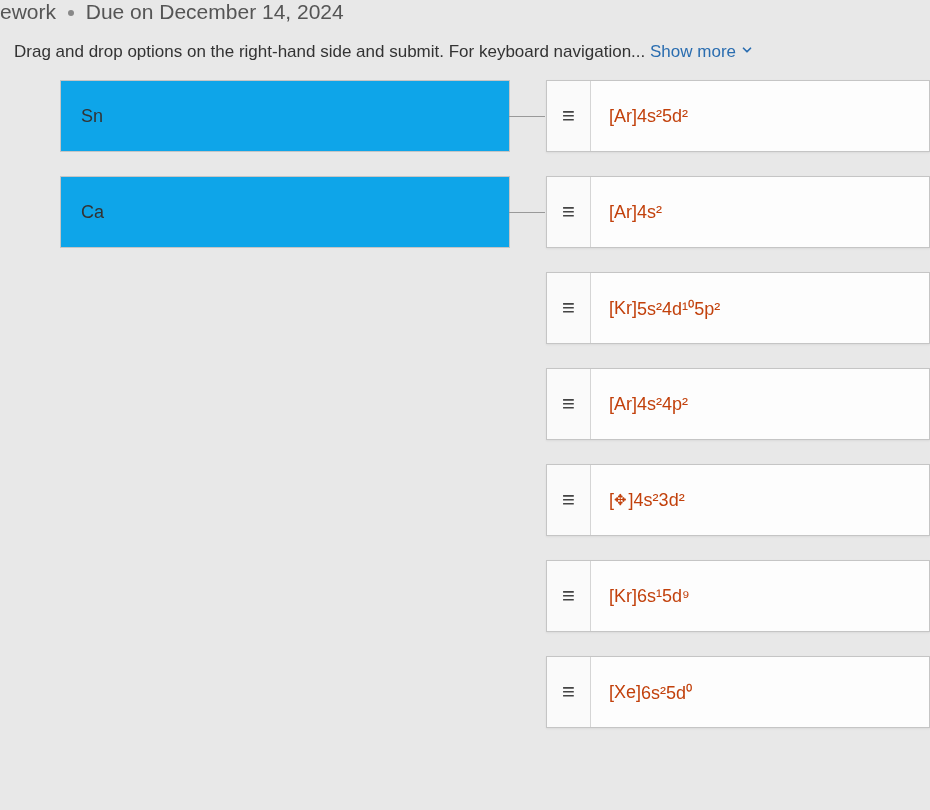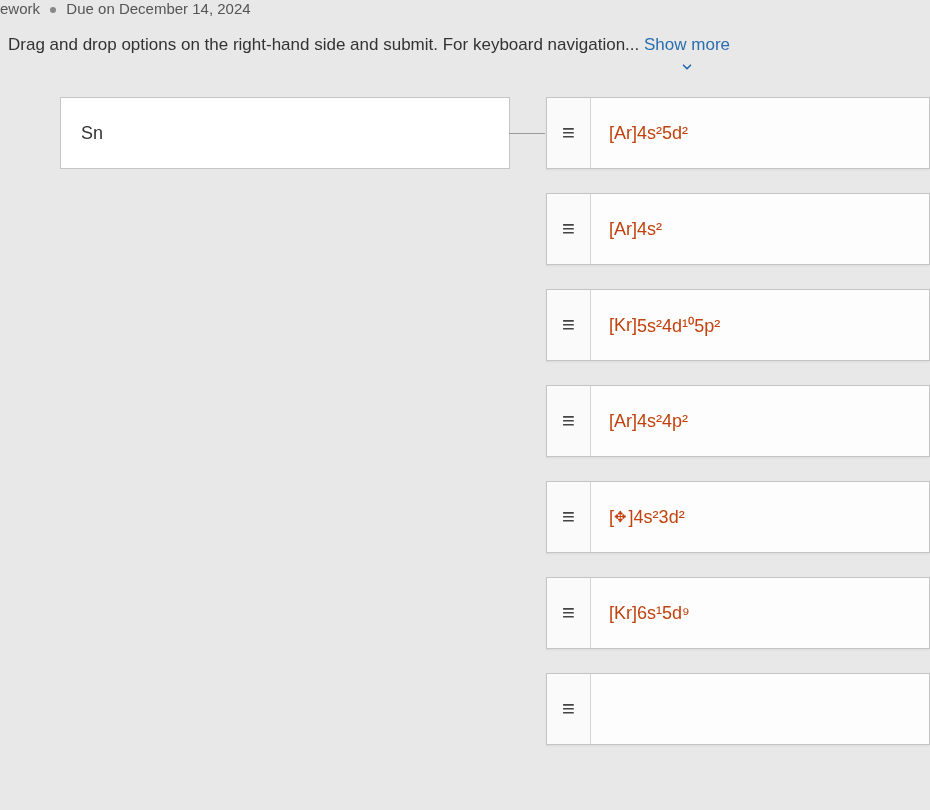"ework Due on December 14," .header-bar { font-size: 15px -> 21px }
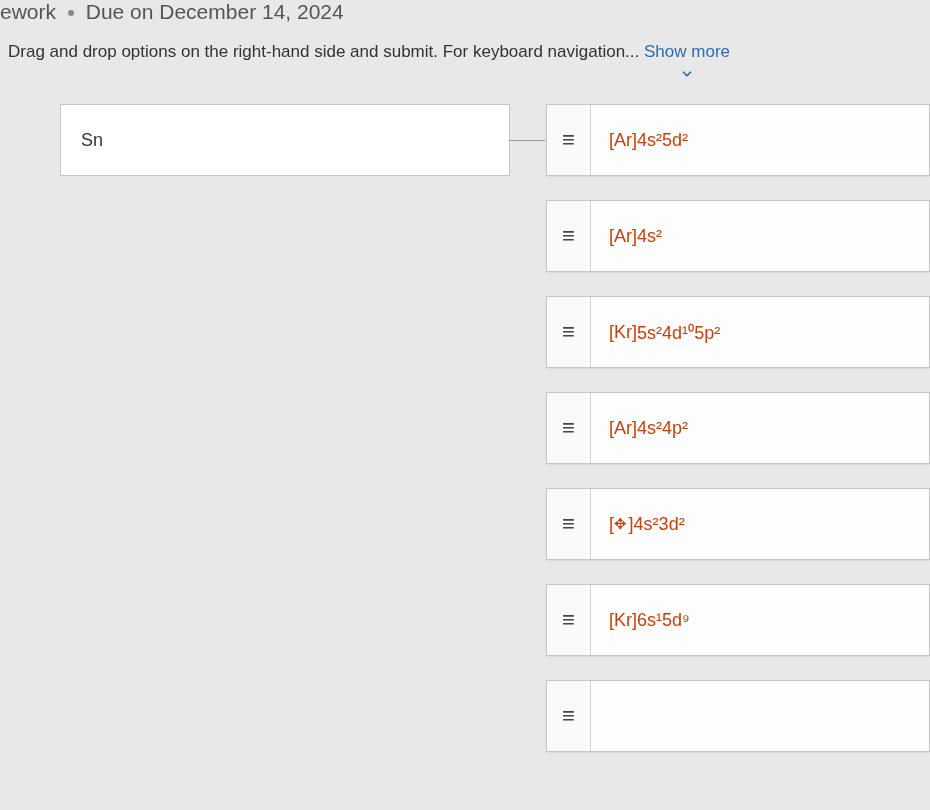"Drag and drop options on" .instructions { padding: 10px 14px 18px 8px -> 10px 14px 18px 14px }
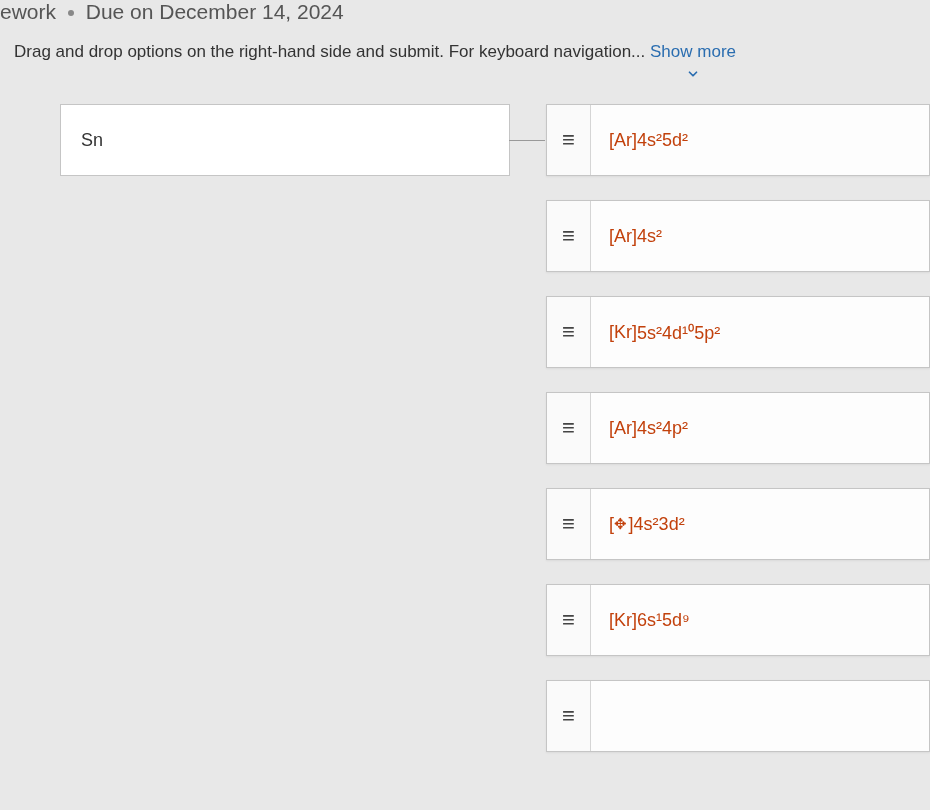"Show more" .show-more { flex-direction: column -> none }
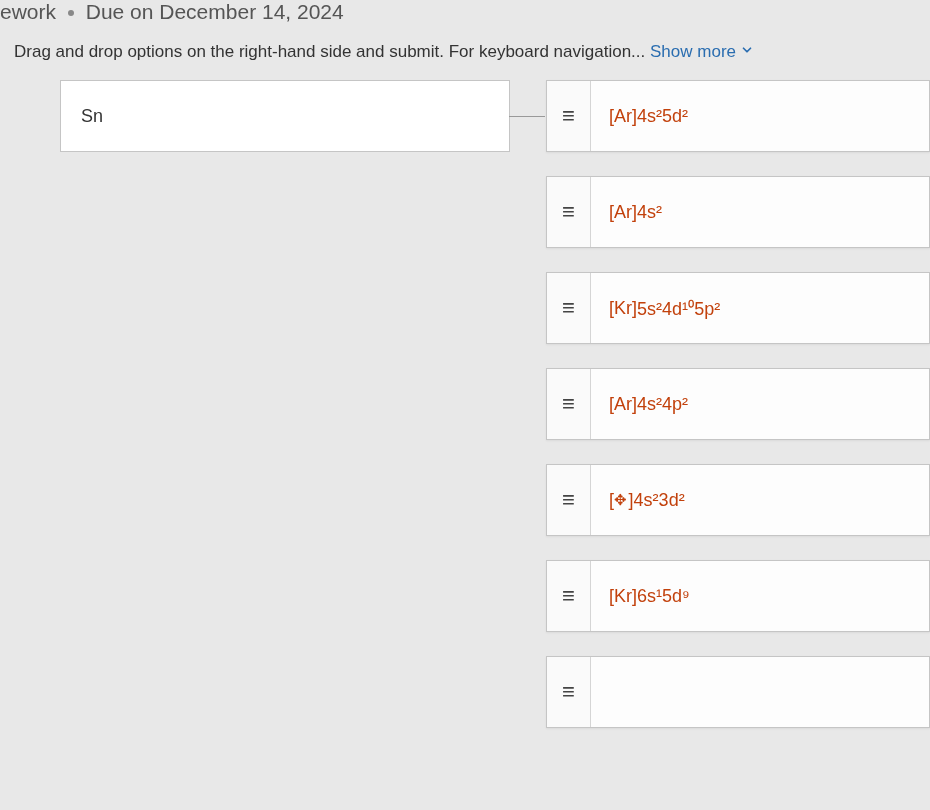"Sn" .drop-target { background: #ffffff -> #0ea5e9 }
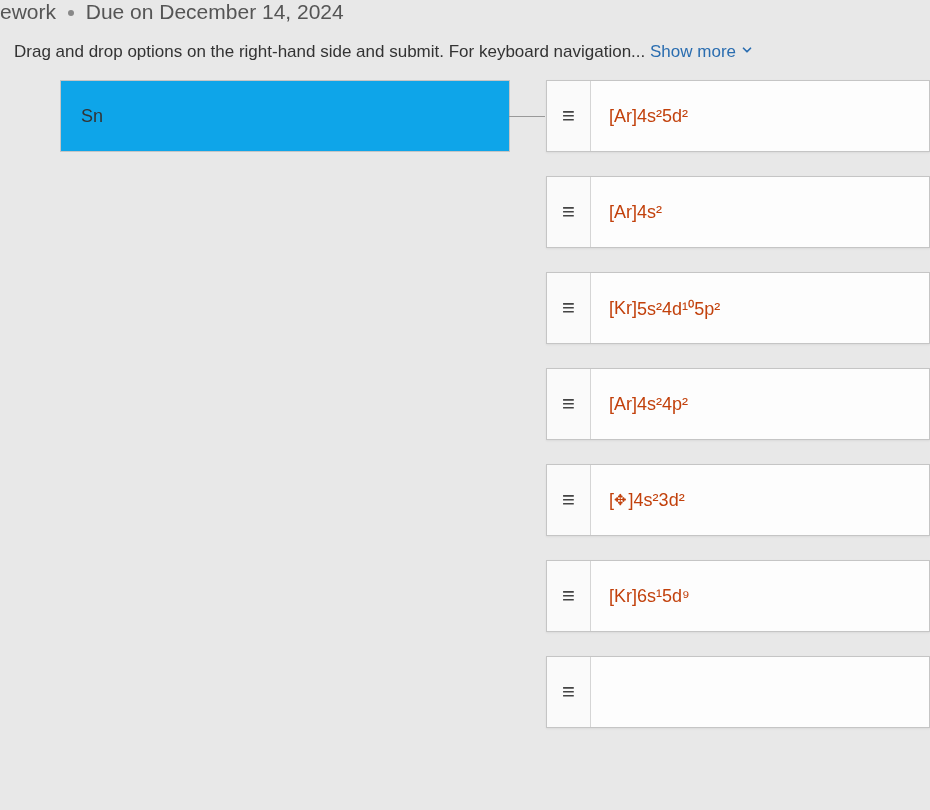"Ca" div.drop-target { html: none -> <div> <span>Ca</span> <div></div> </div> }
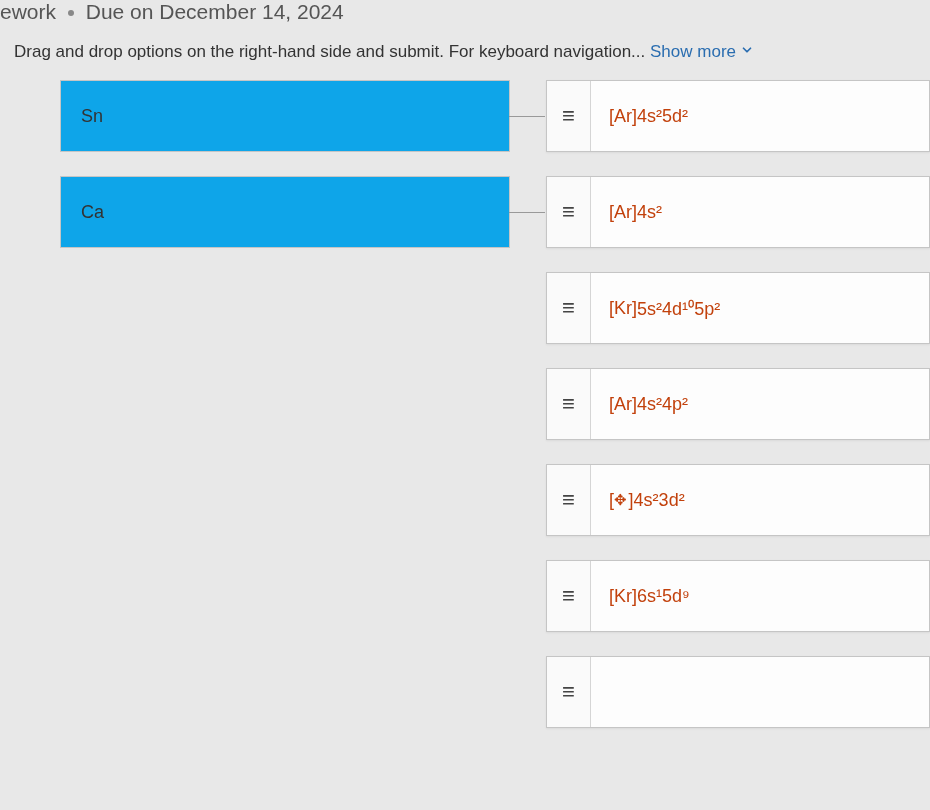"[Xe]" div.option-content { html: none -> <div> <span>[Xe]</span> <span>6s²5d⁰</span> </div> }
